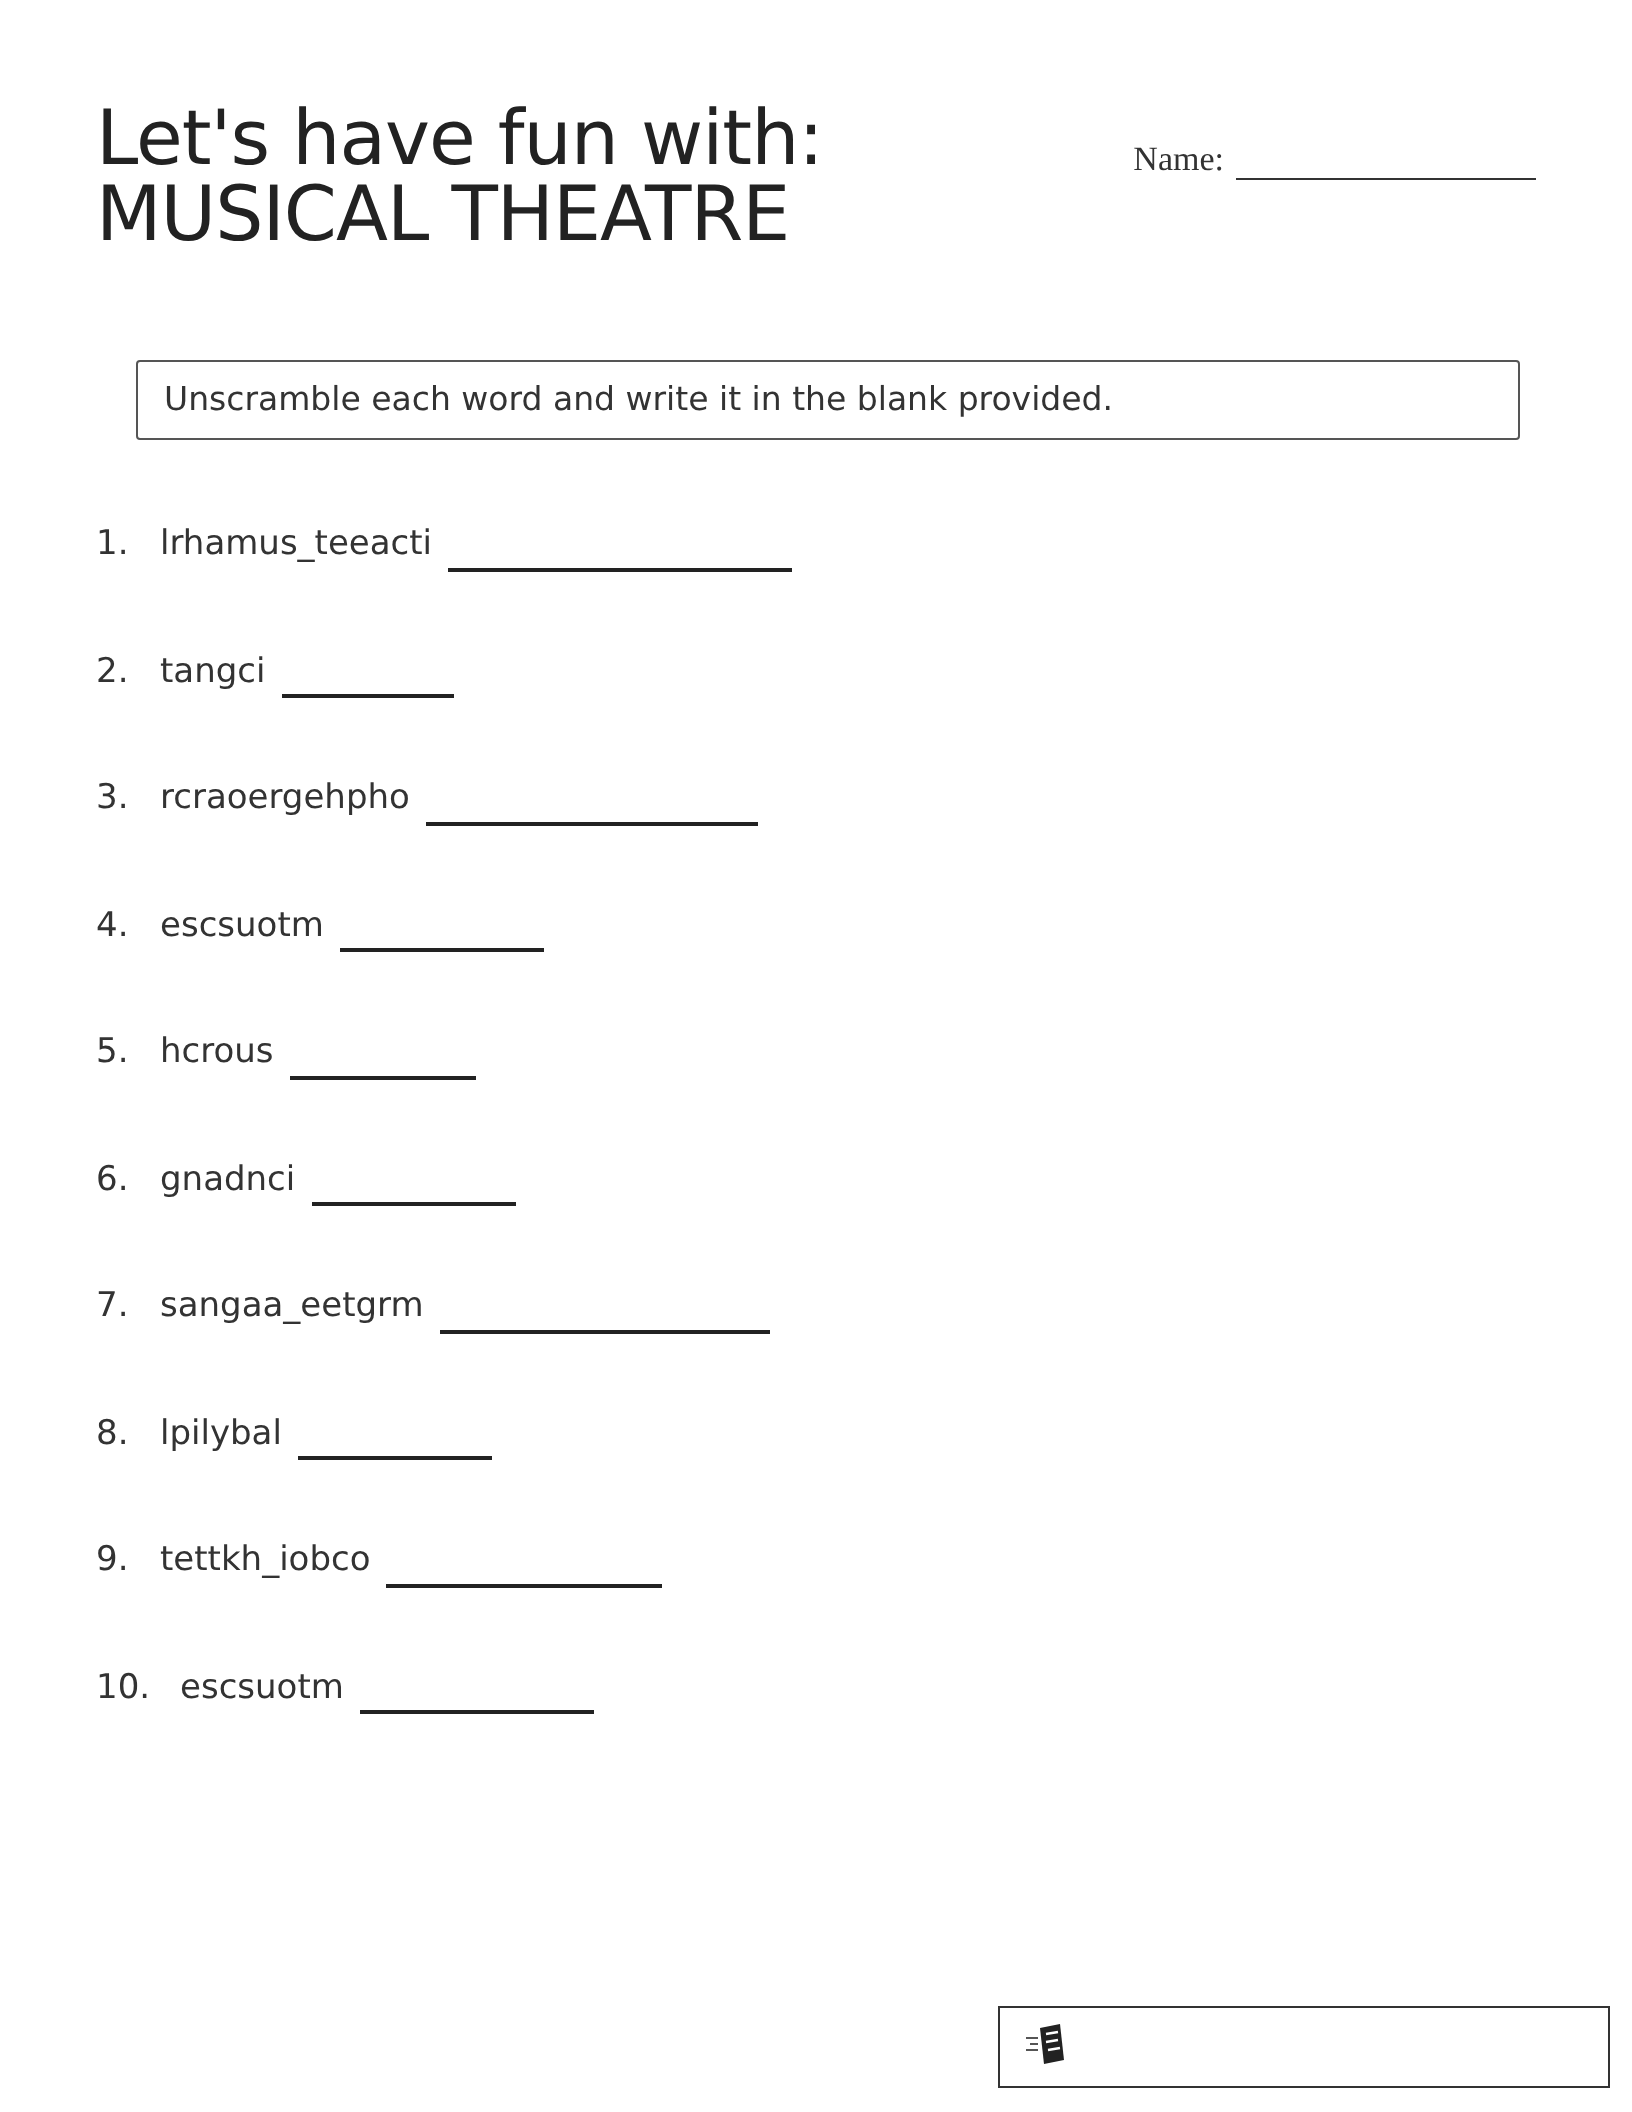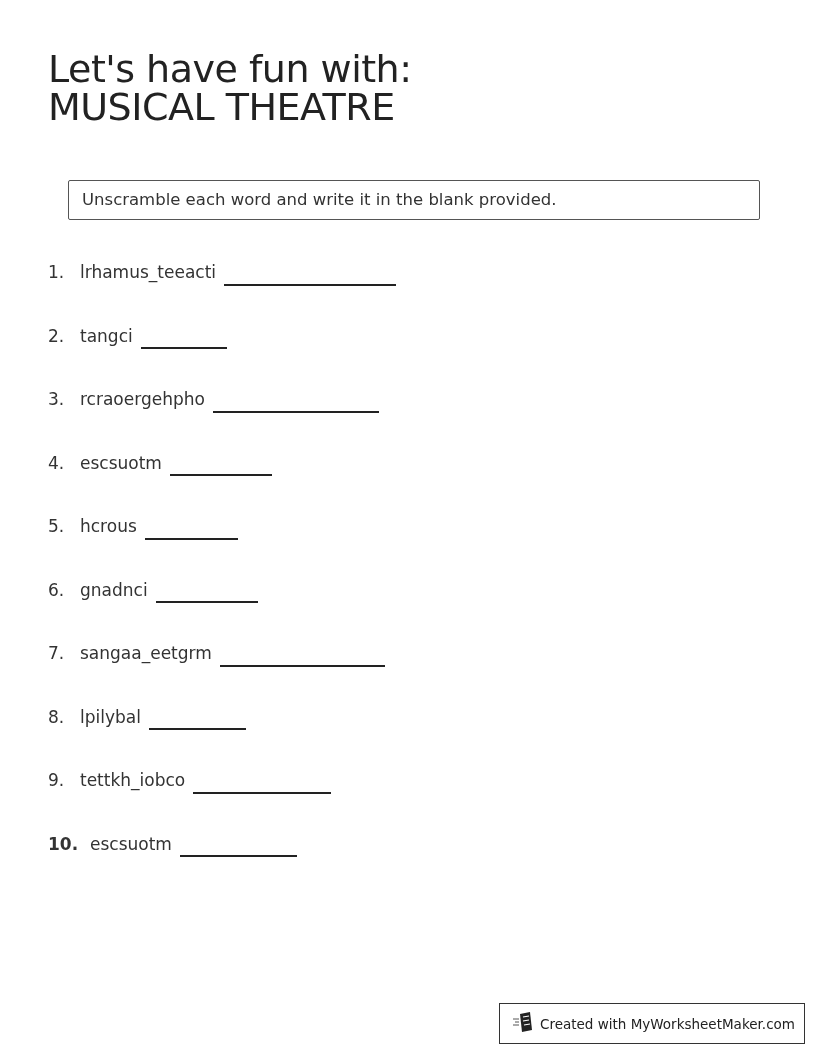"Name:" div.meta-row { html: none -> <div> <span>Name:</span> <span></span> </div> }
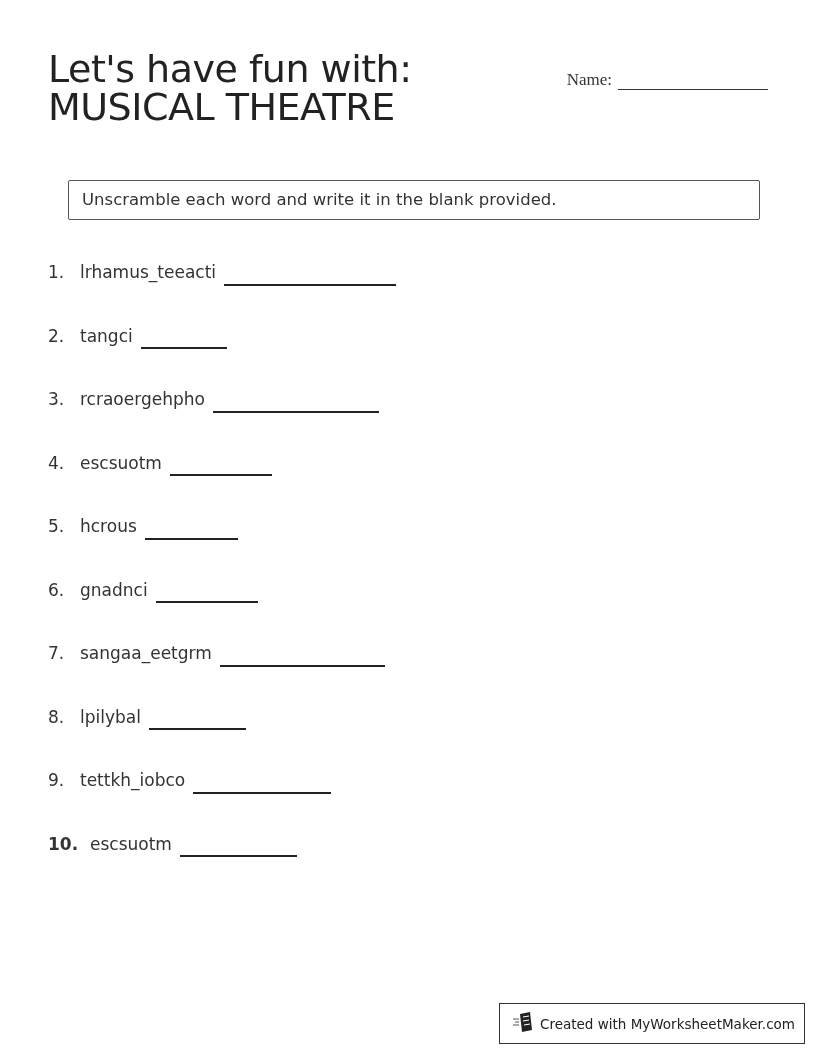"10." .num.wide { font-weight: bold -> none }
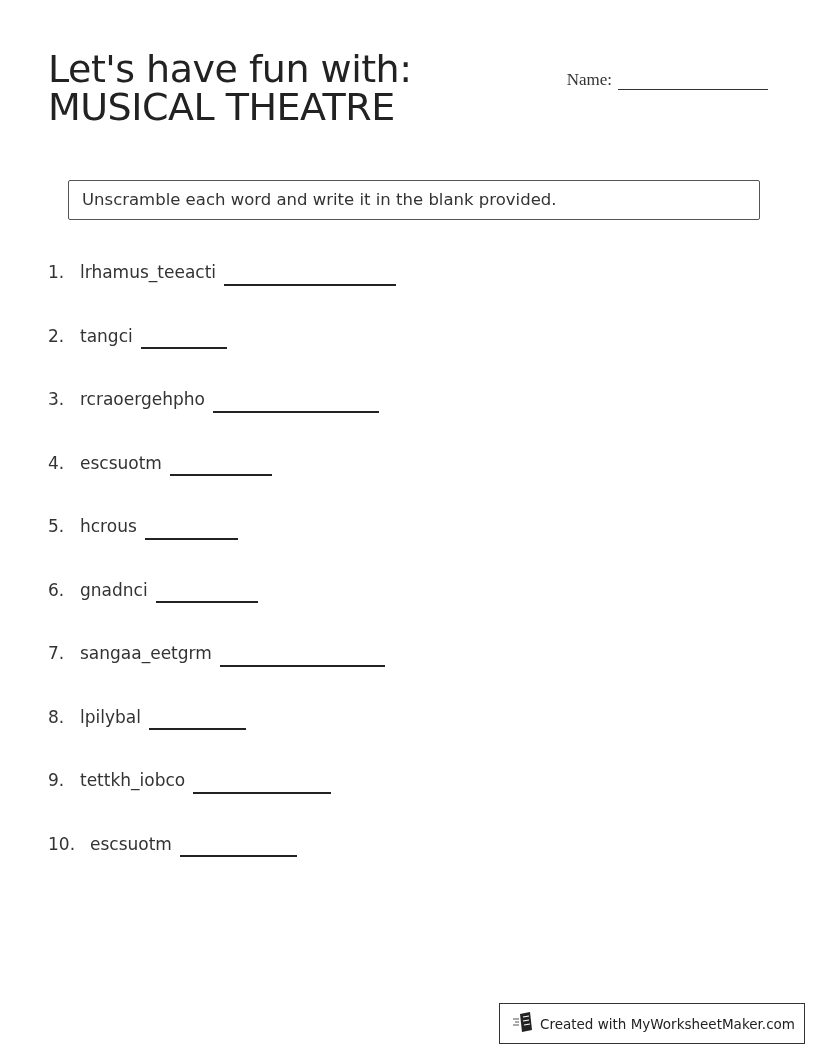"Created with MyWorksheetMaker.com" span { html: <span>Created with MyWorksheetMaker.com</span> -> none }
